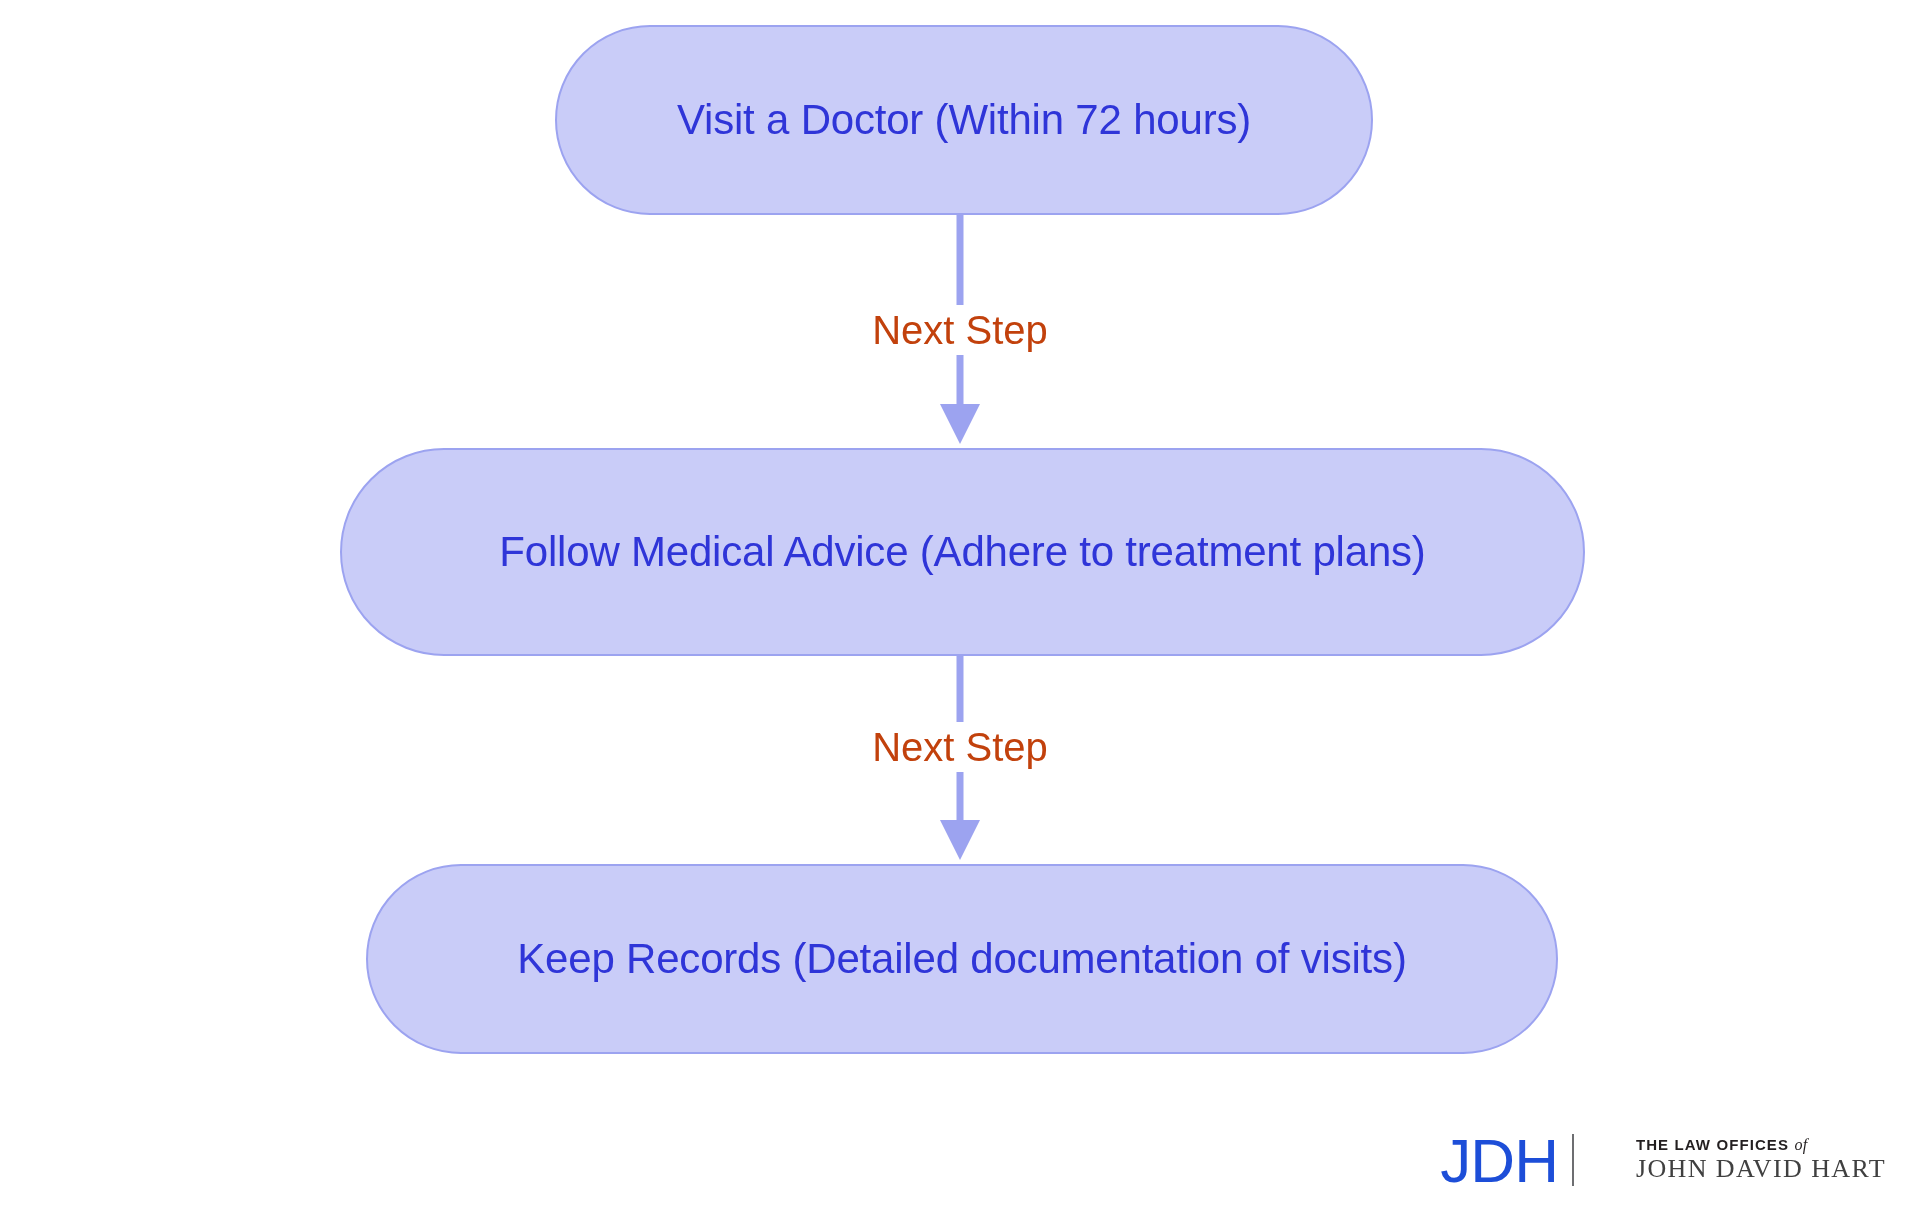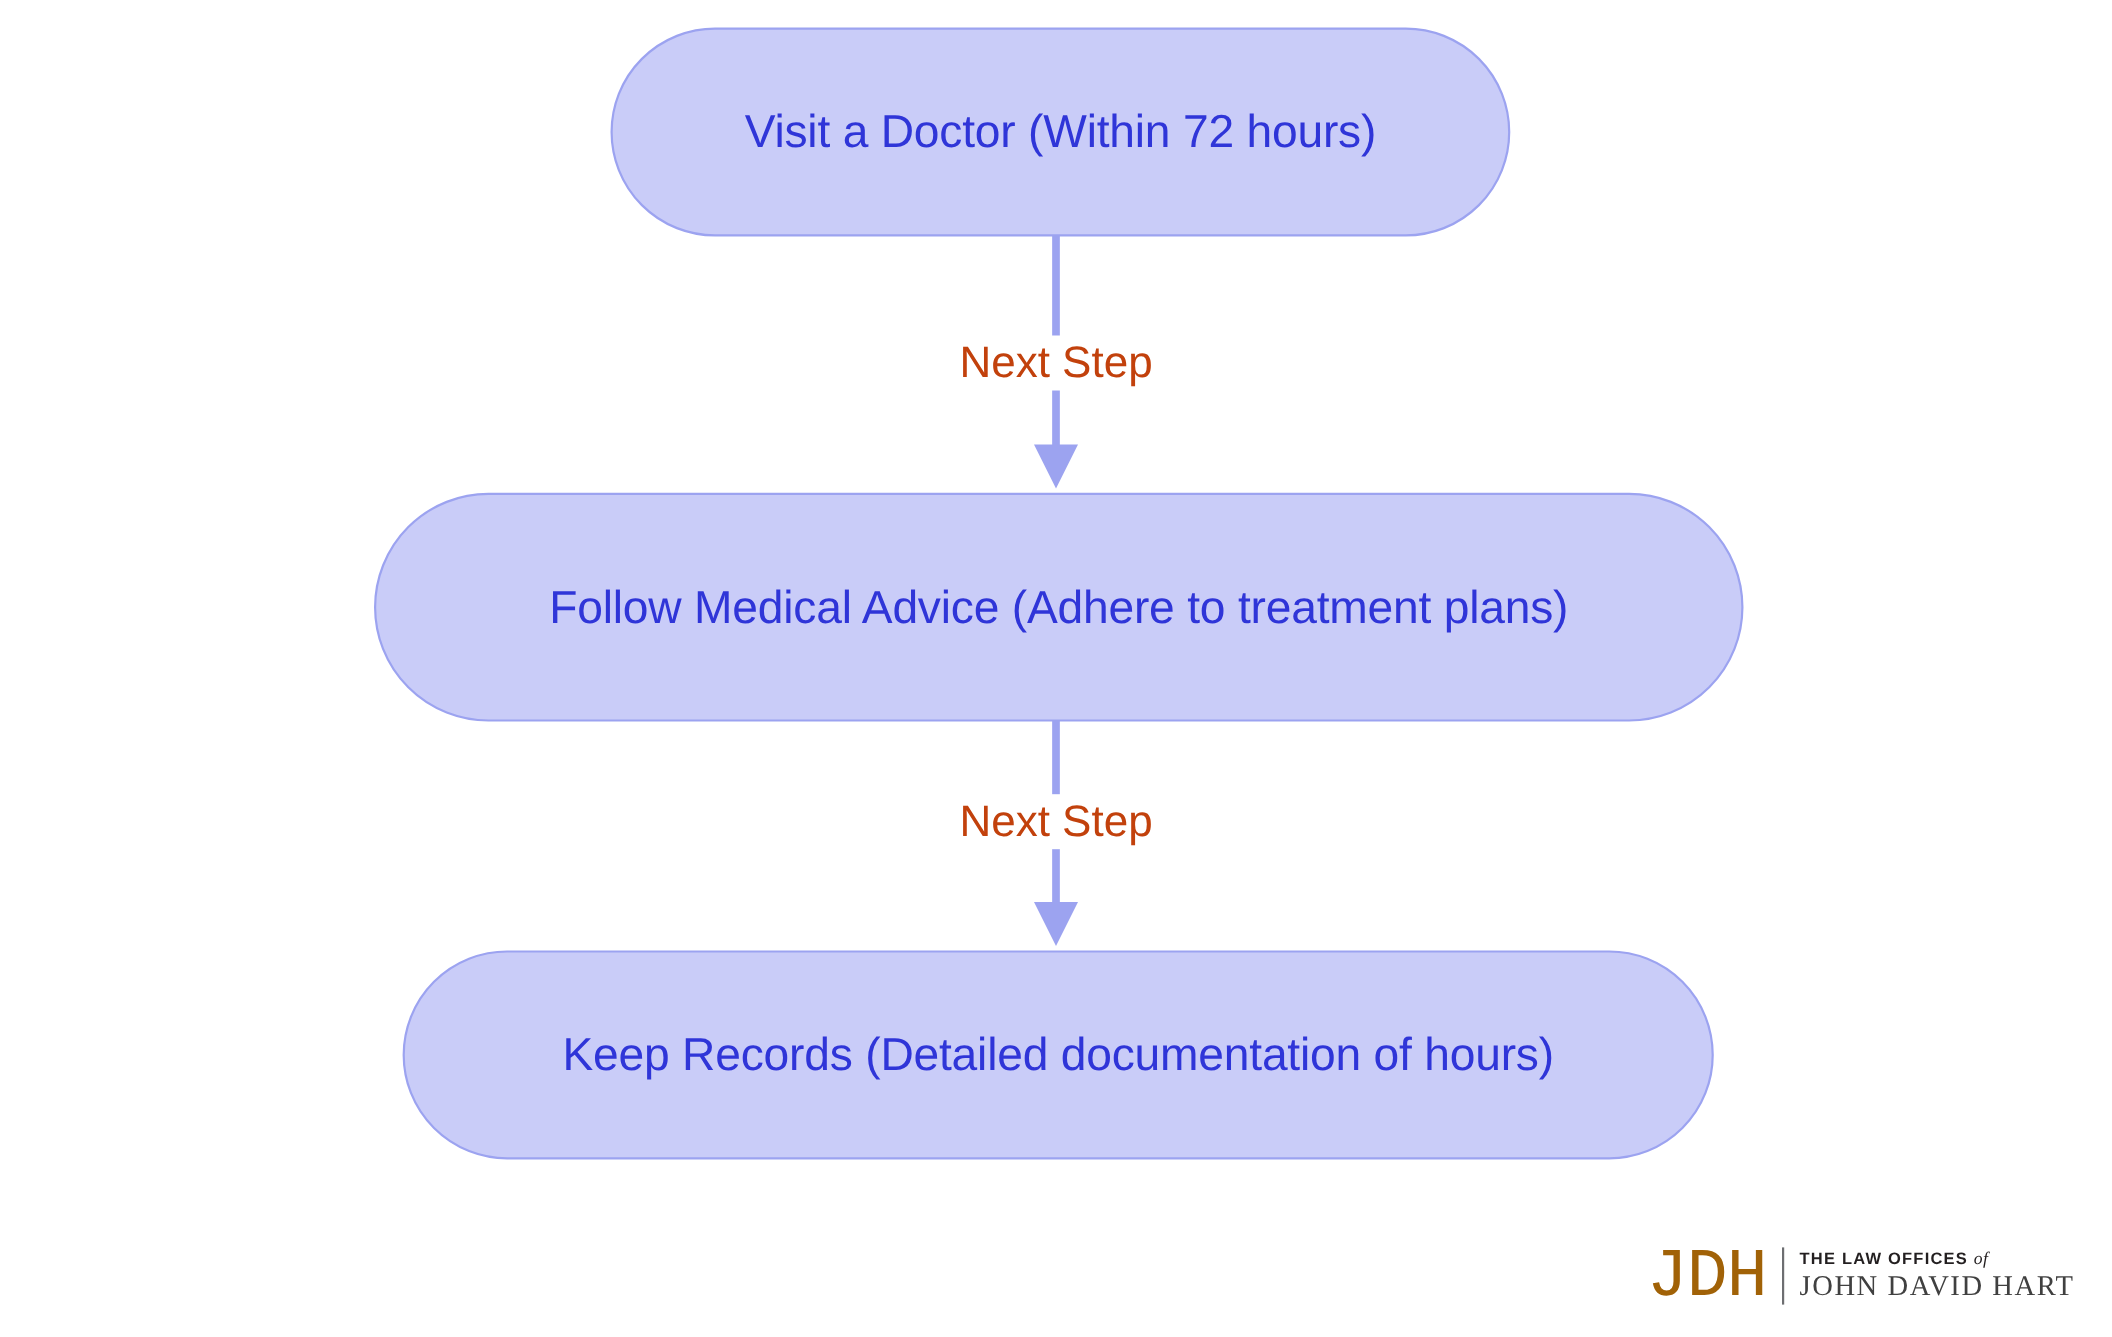"Keep Records (Detailed documentation of" span.node-label { text: hours -> visits }
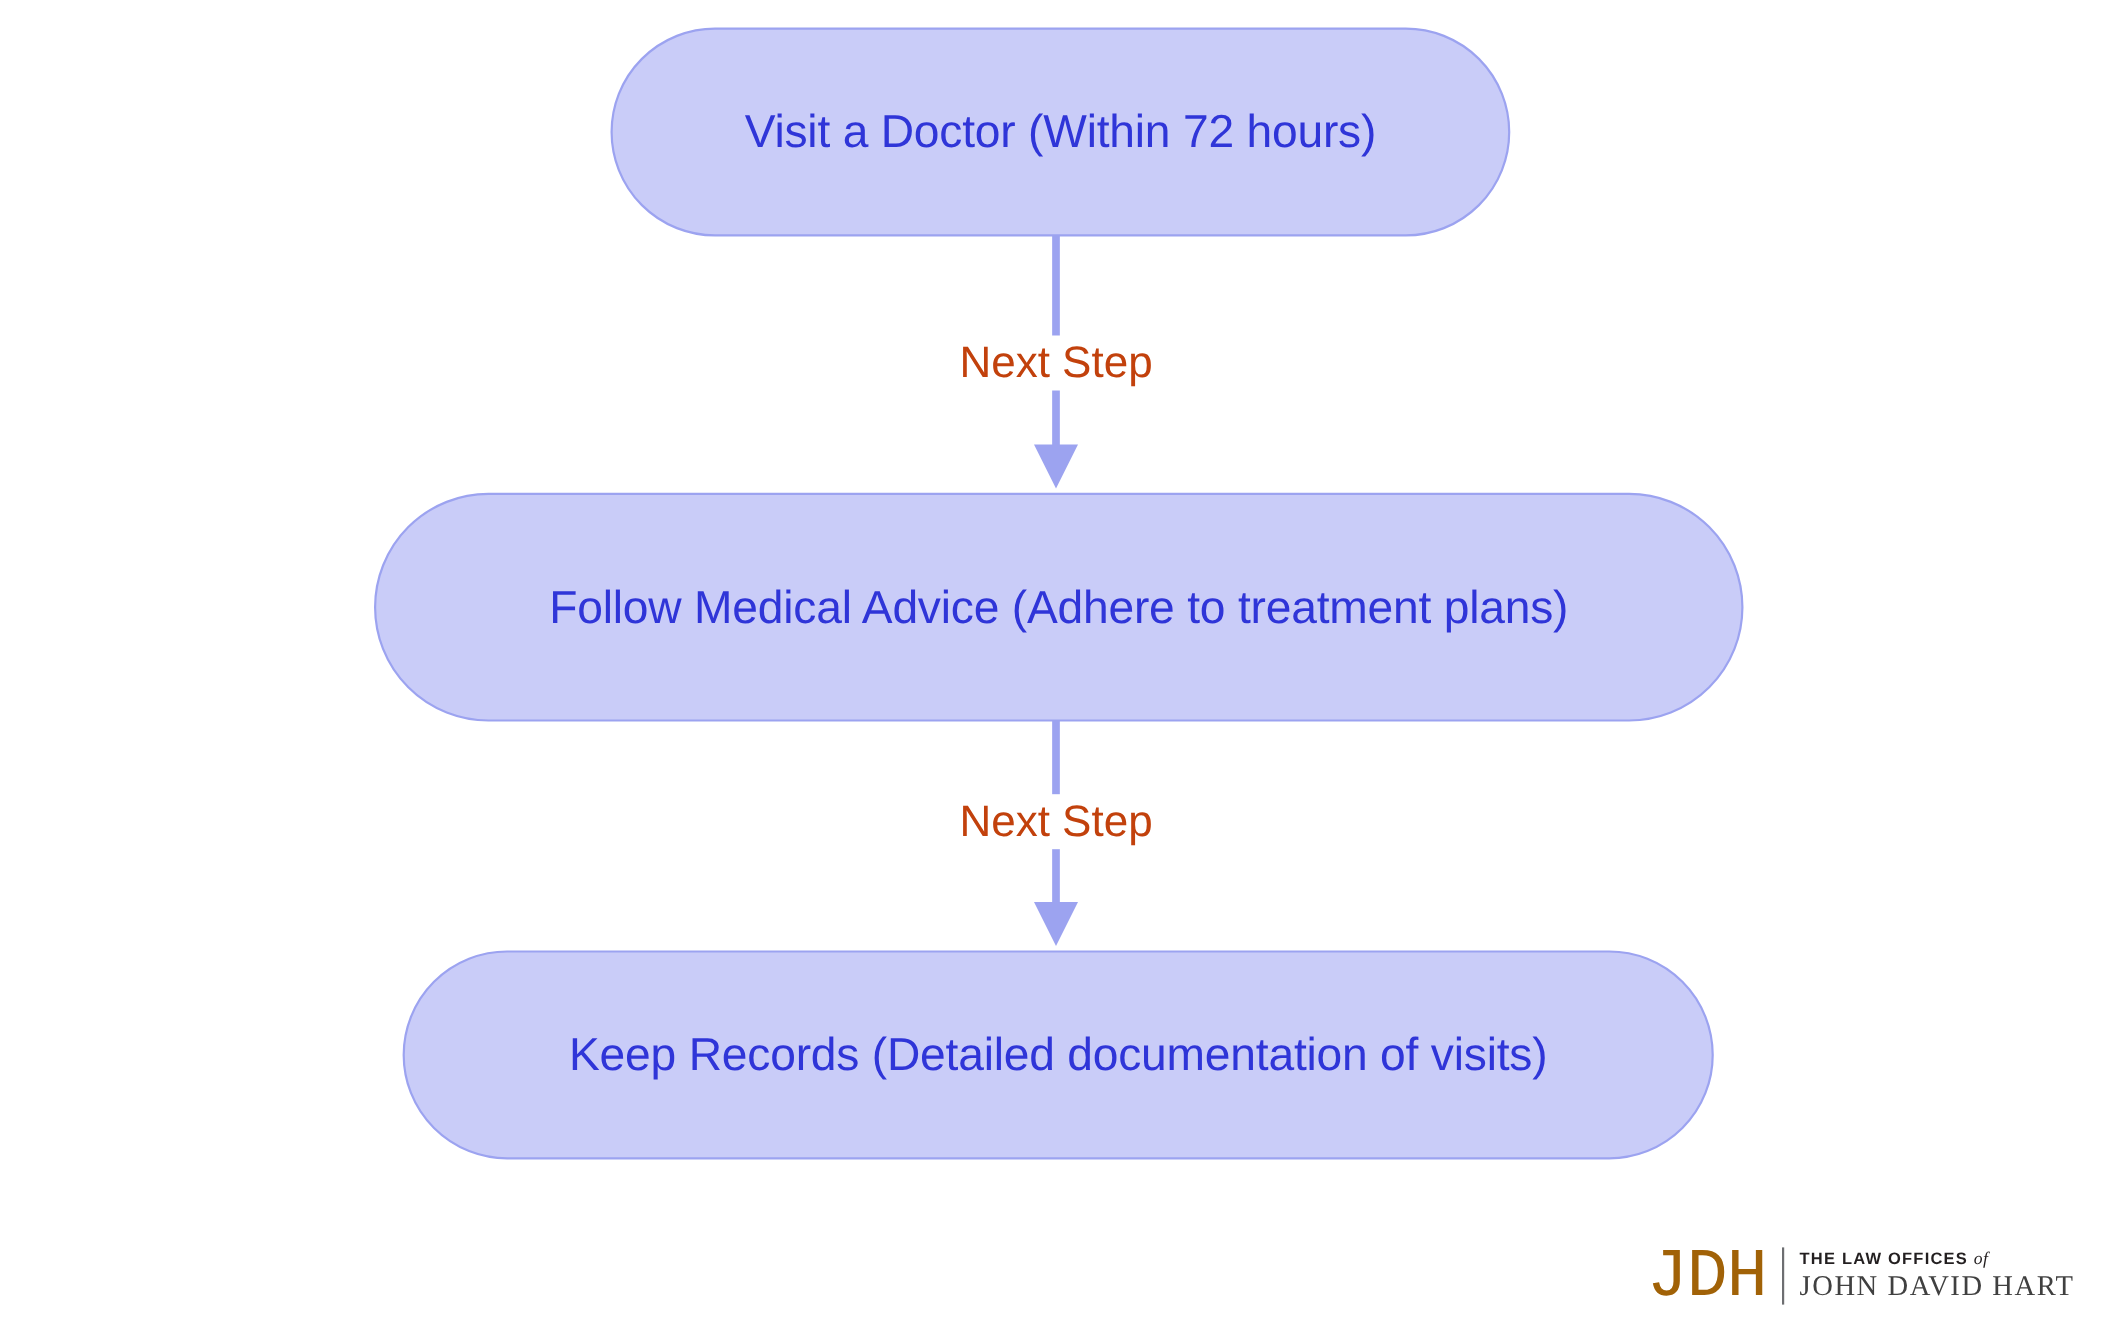"JDH" .logo-mark { color: #a16207 -> #1d4ed8; font-family: Liberation Mono, monospace -> Liberation Sans, sans-serif }
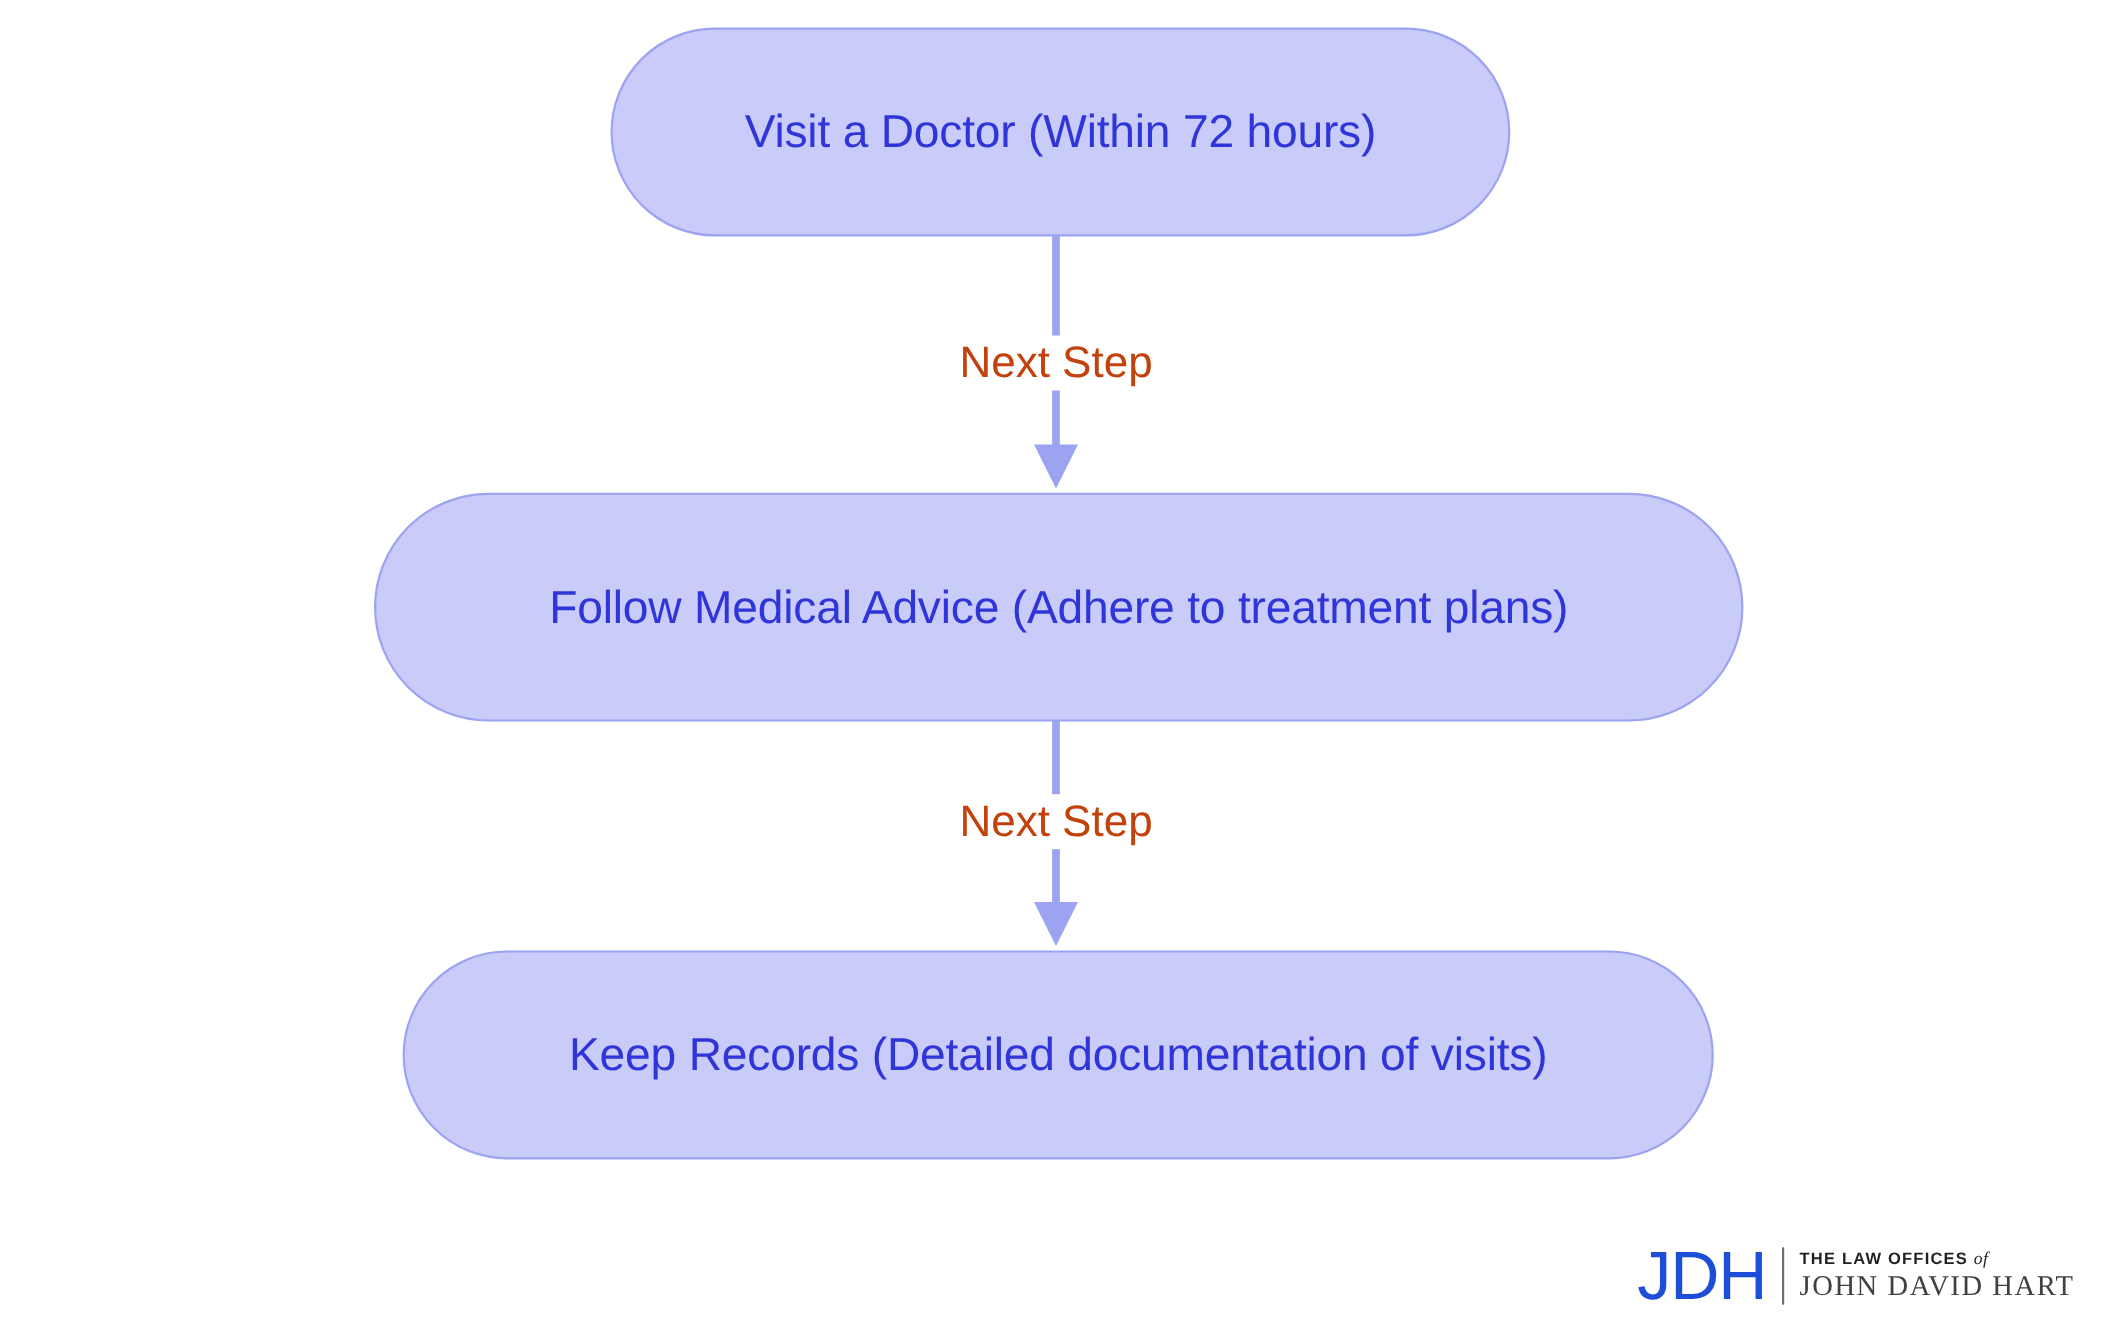"THE LAW OFFICES of" .logo-text { margin-left: none -> 48px }
